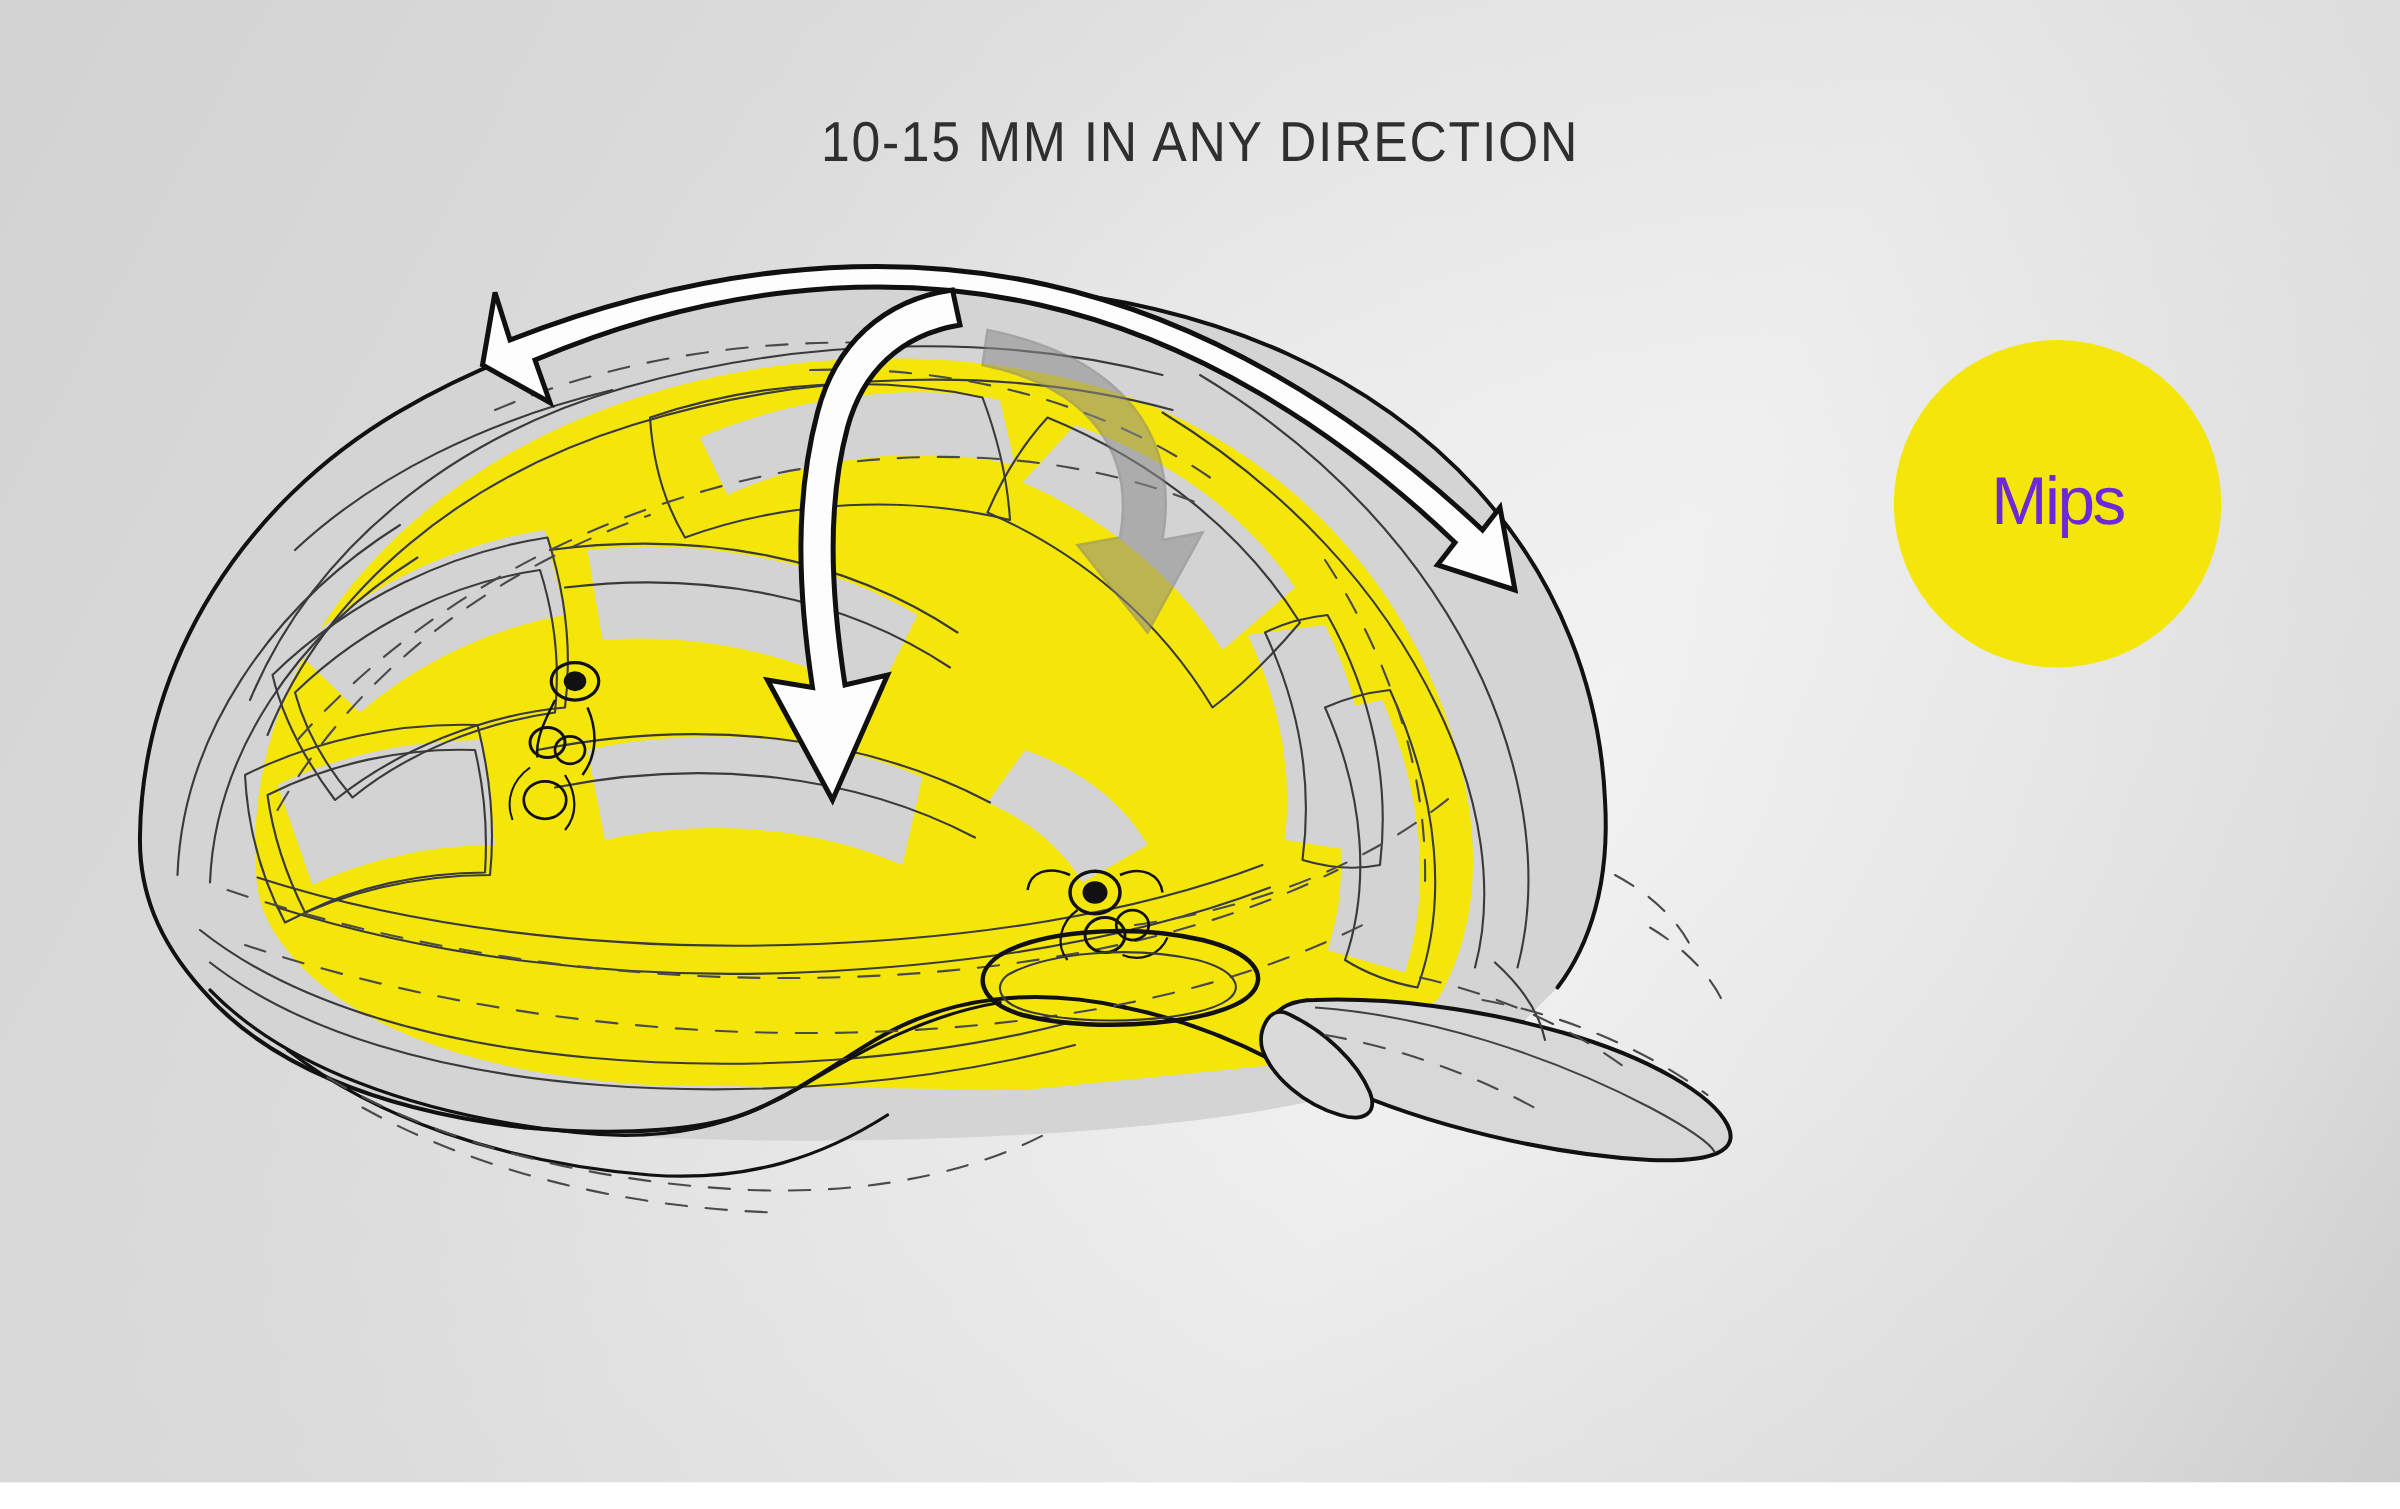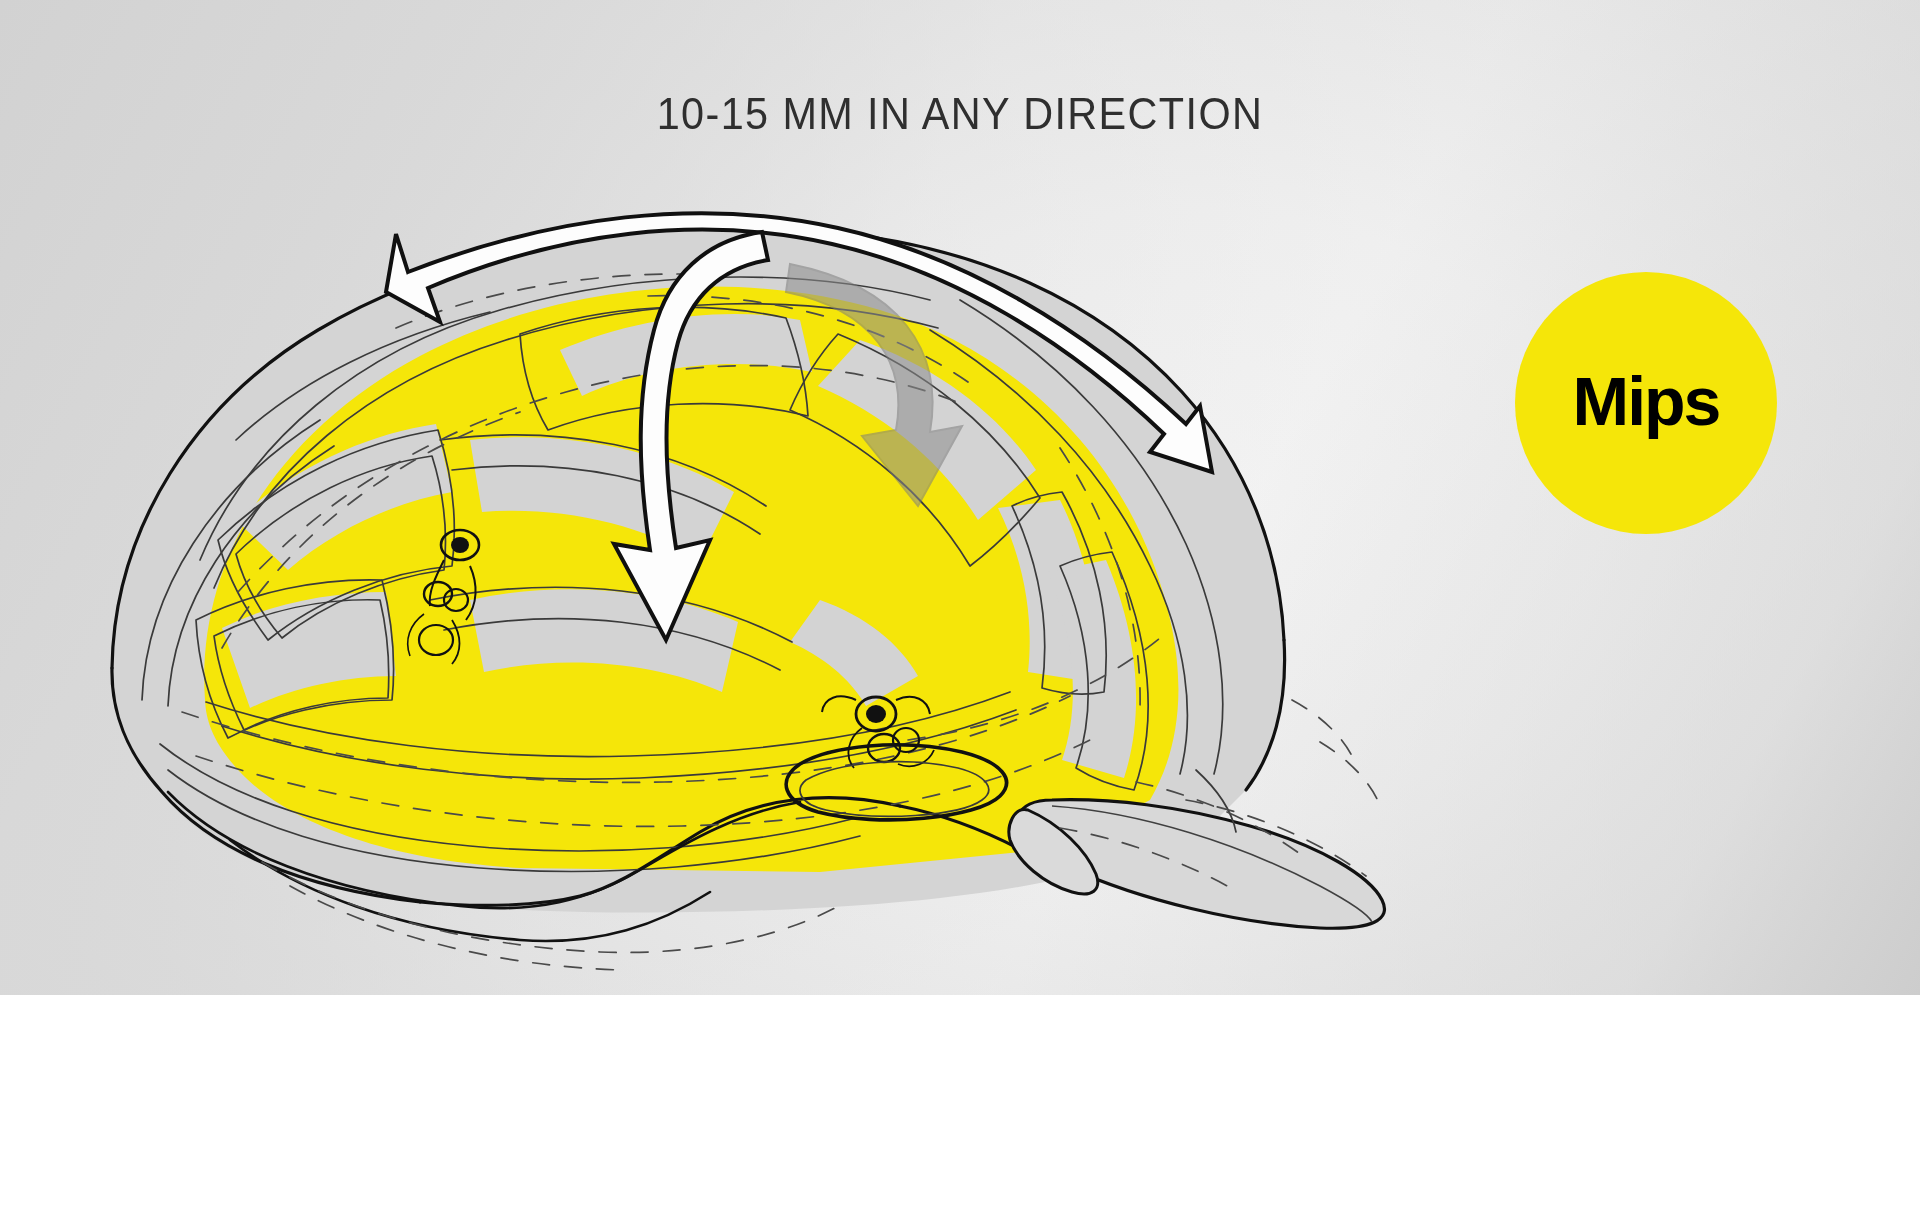"10-15 MM IN ANY DIRECTION" #stage { height: 995px -> 1186px }
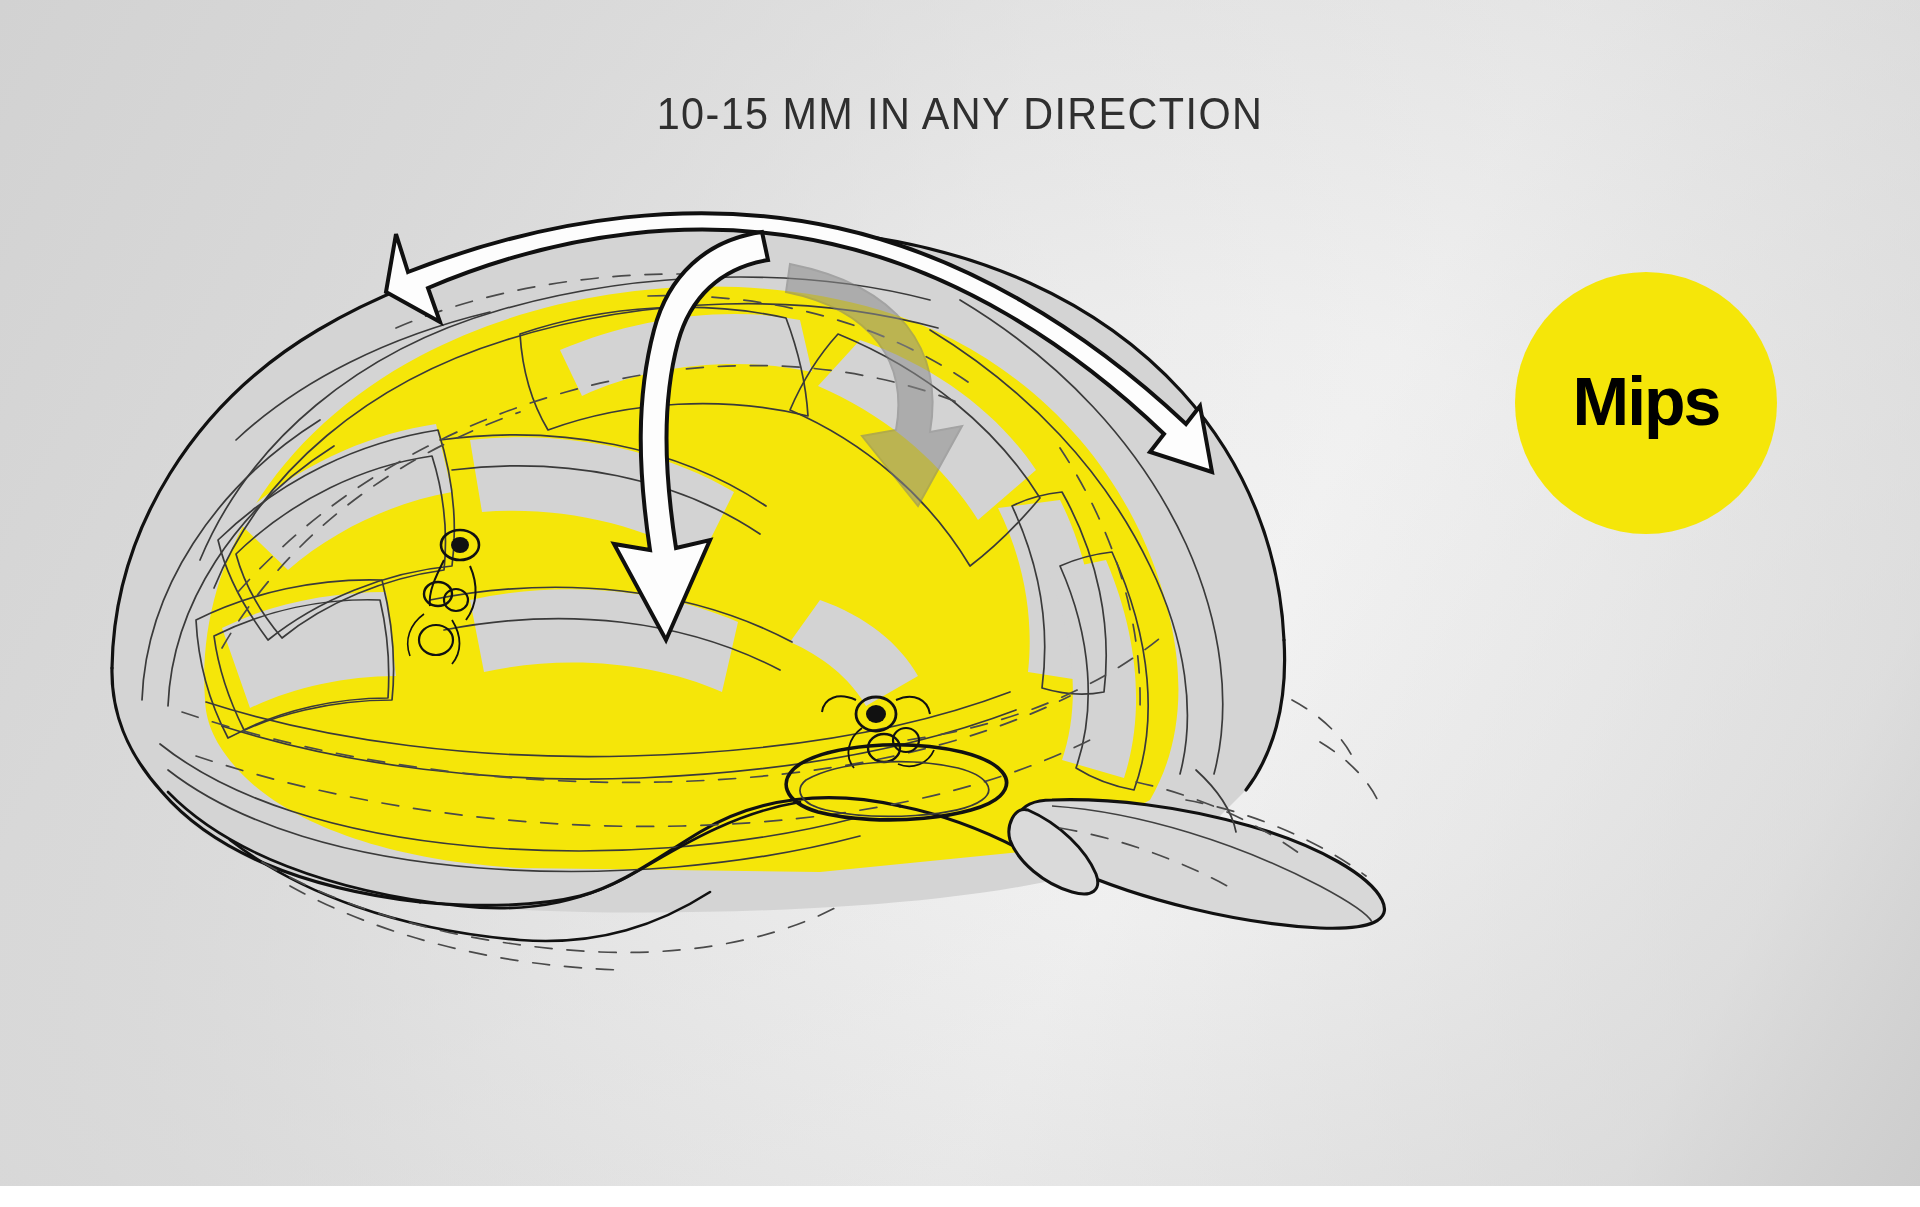"Mips" .mips-badge-label { color: #000000 -> #6d28d9; font-size: 68px -> 54px; font-weight: bold -> normal }
